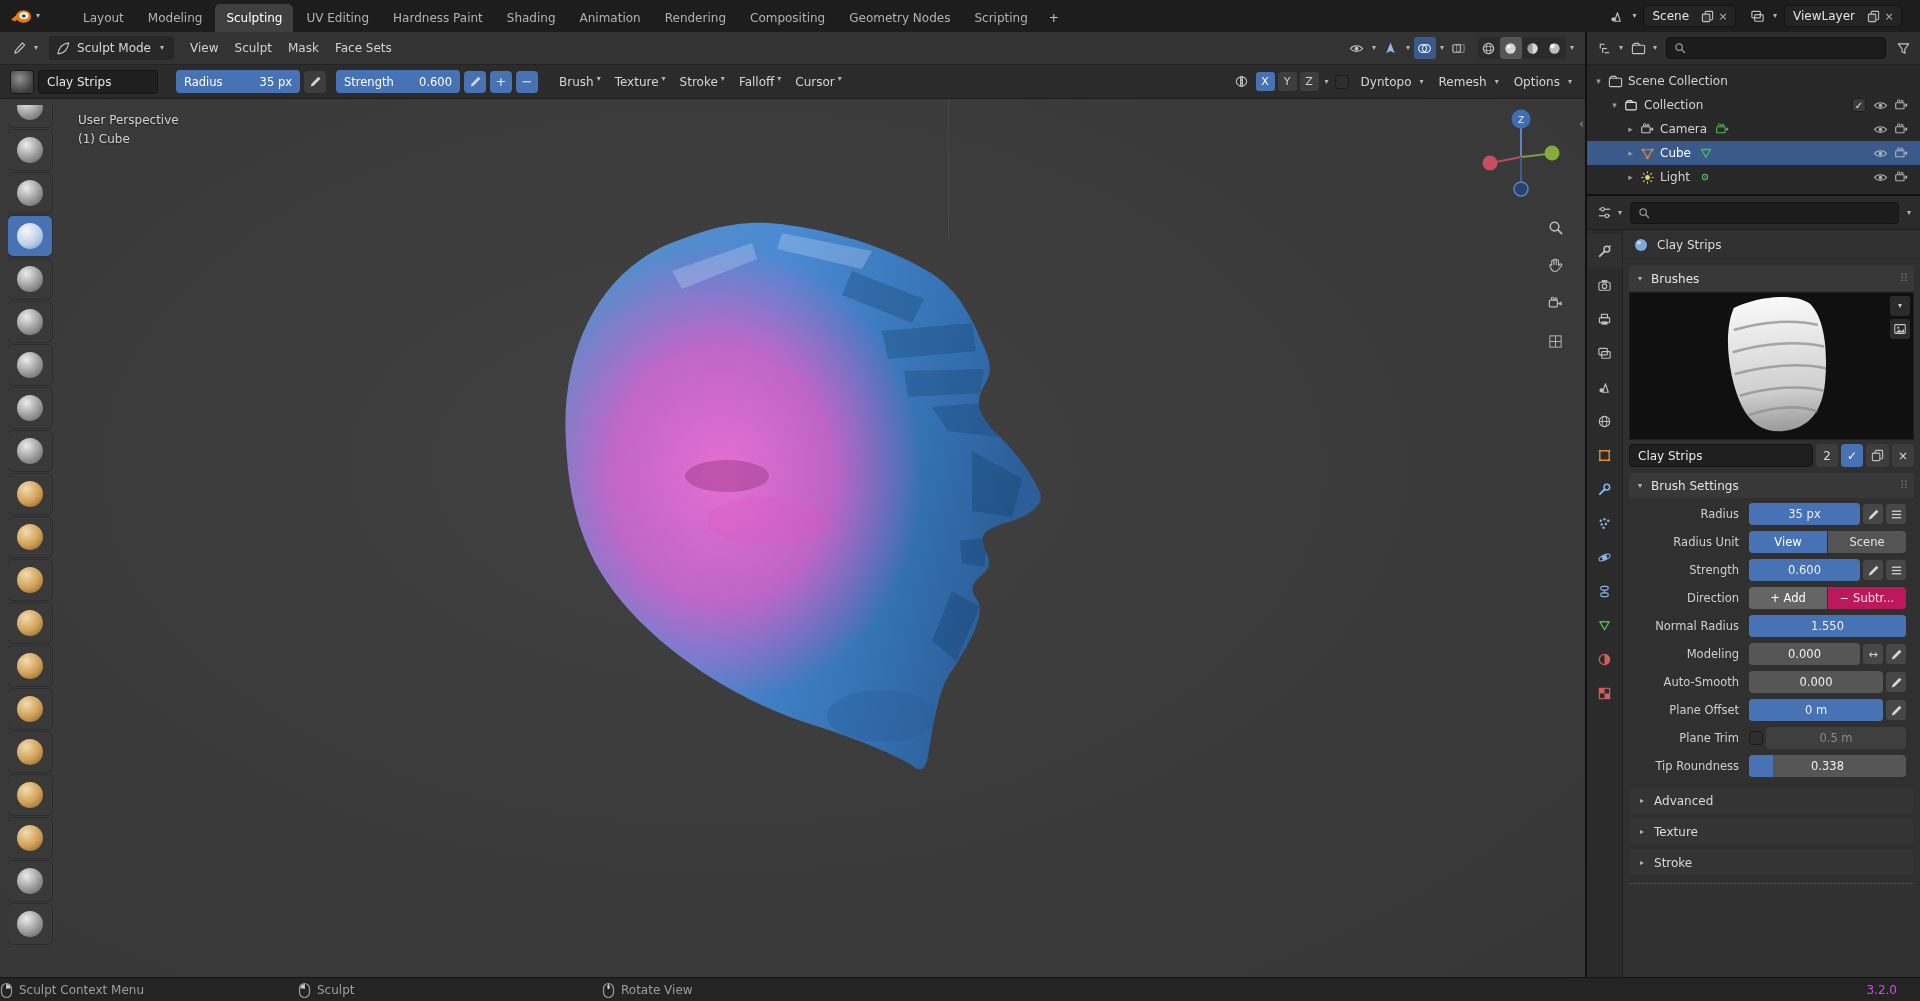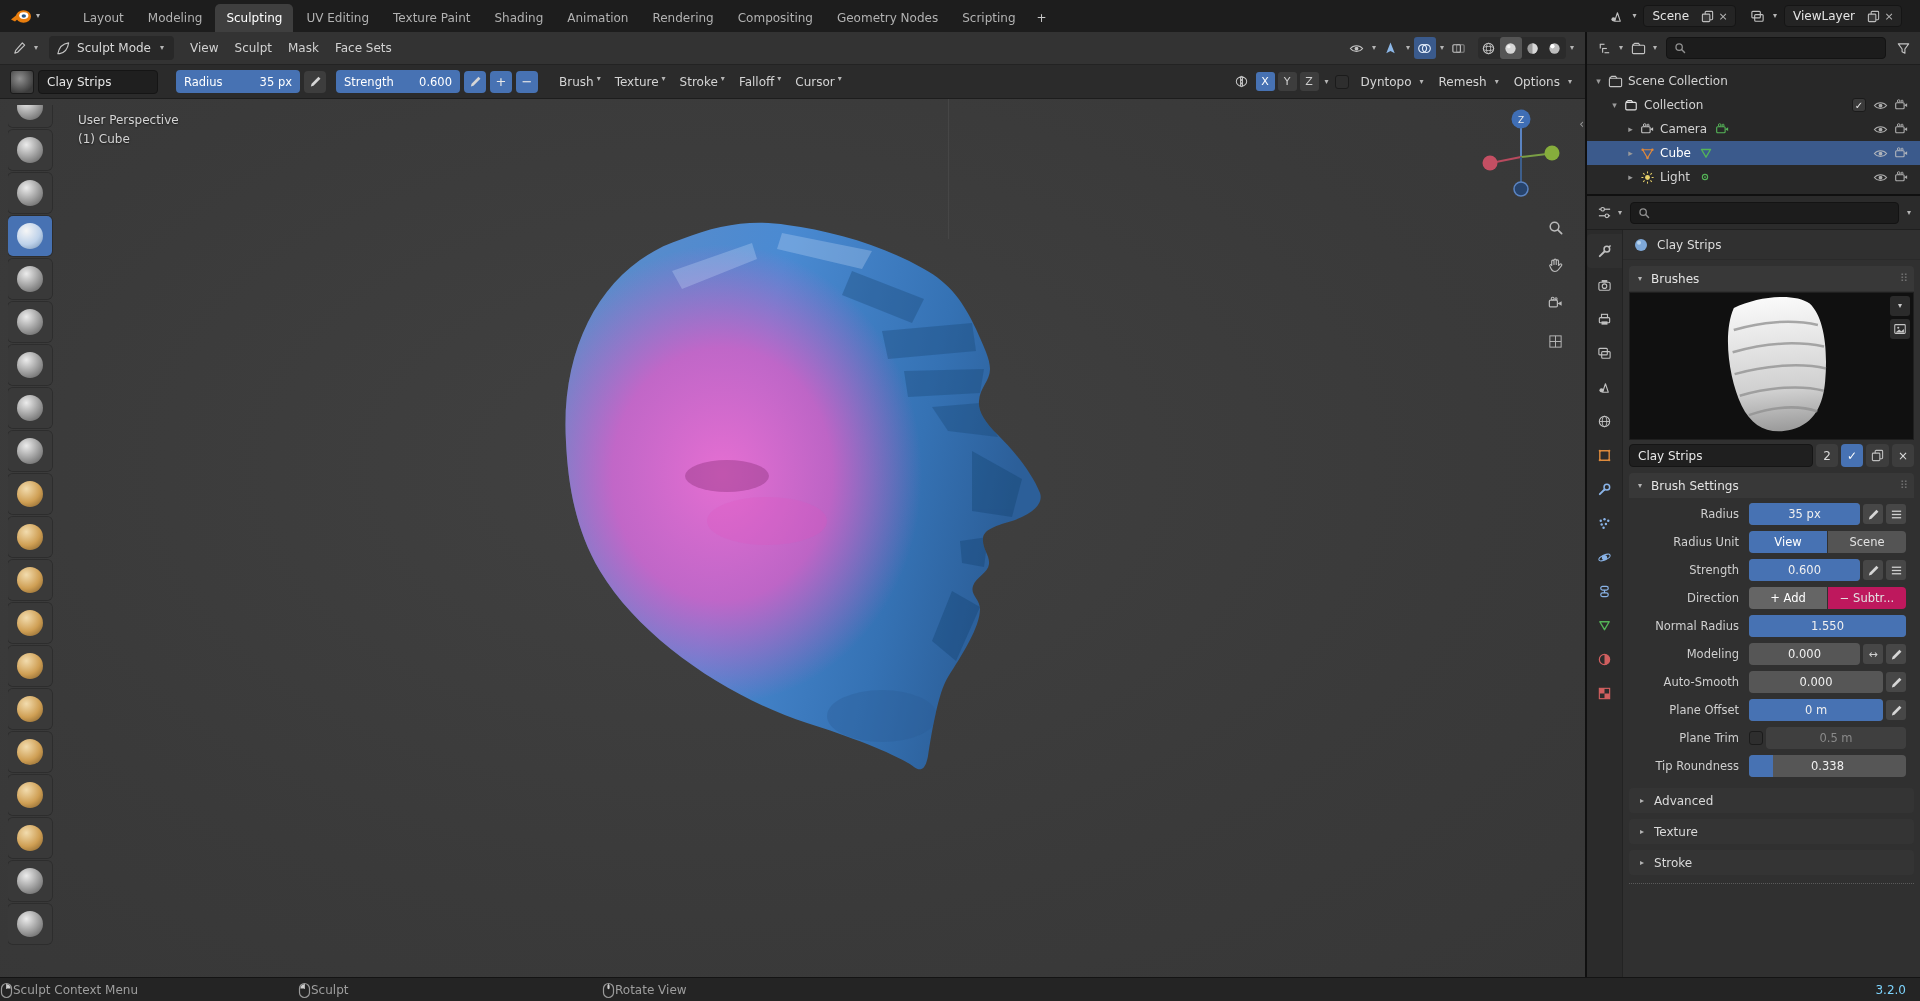"Texture Paint" span.ws-tab { text: Texture -> Hardness }
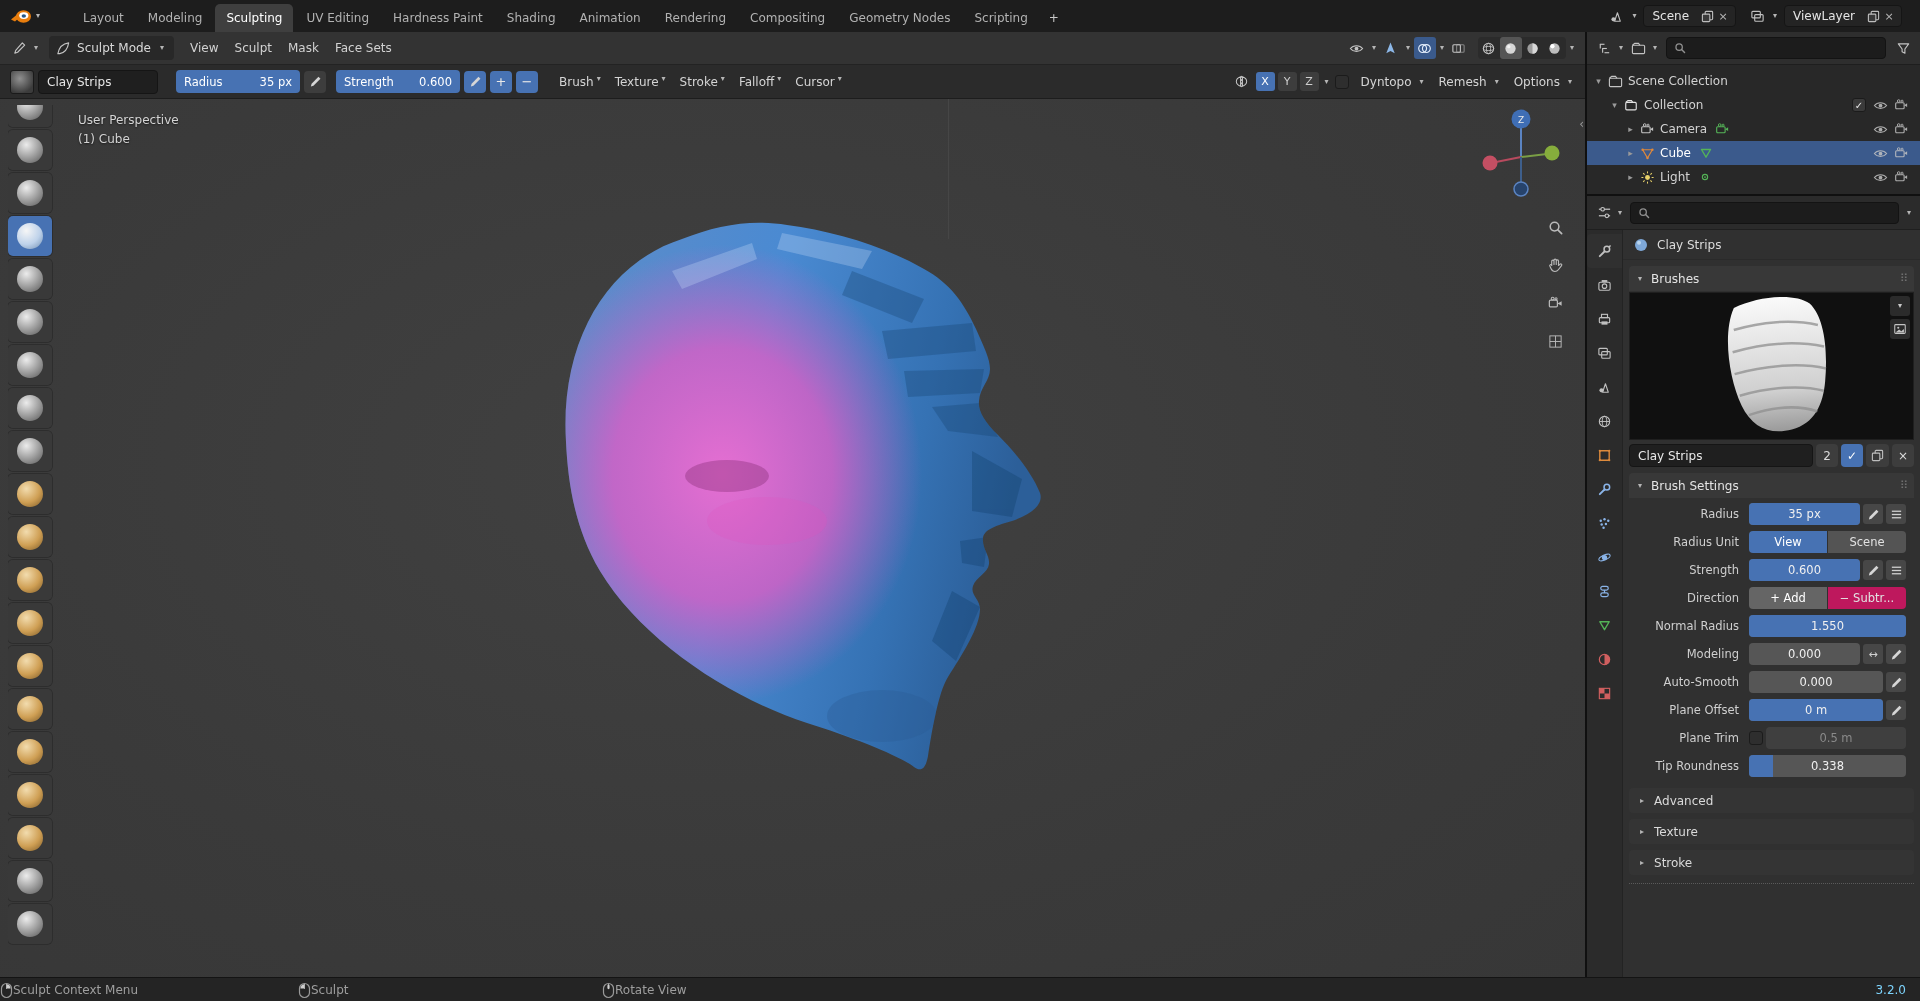"Sculpt Context Menu" .sb-item { gap: none -> 6px }
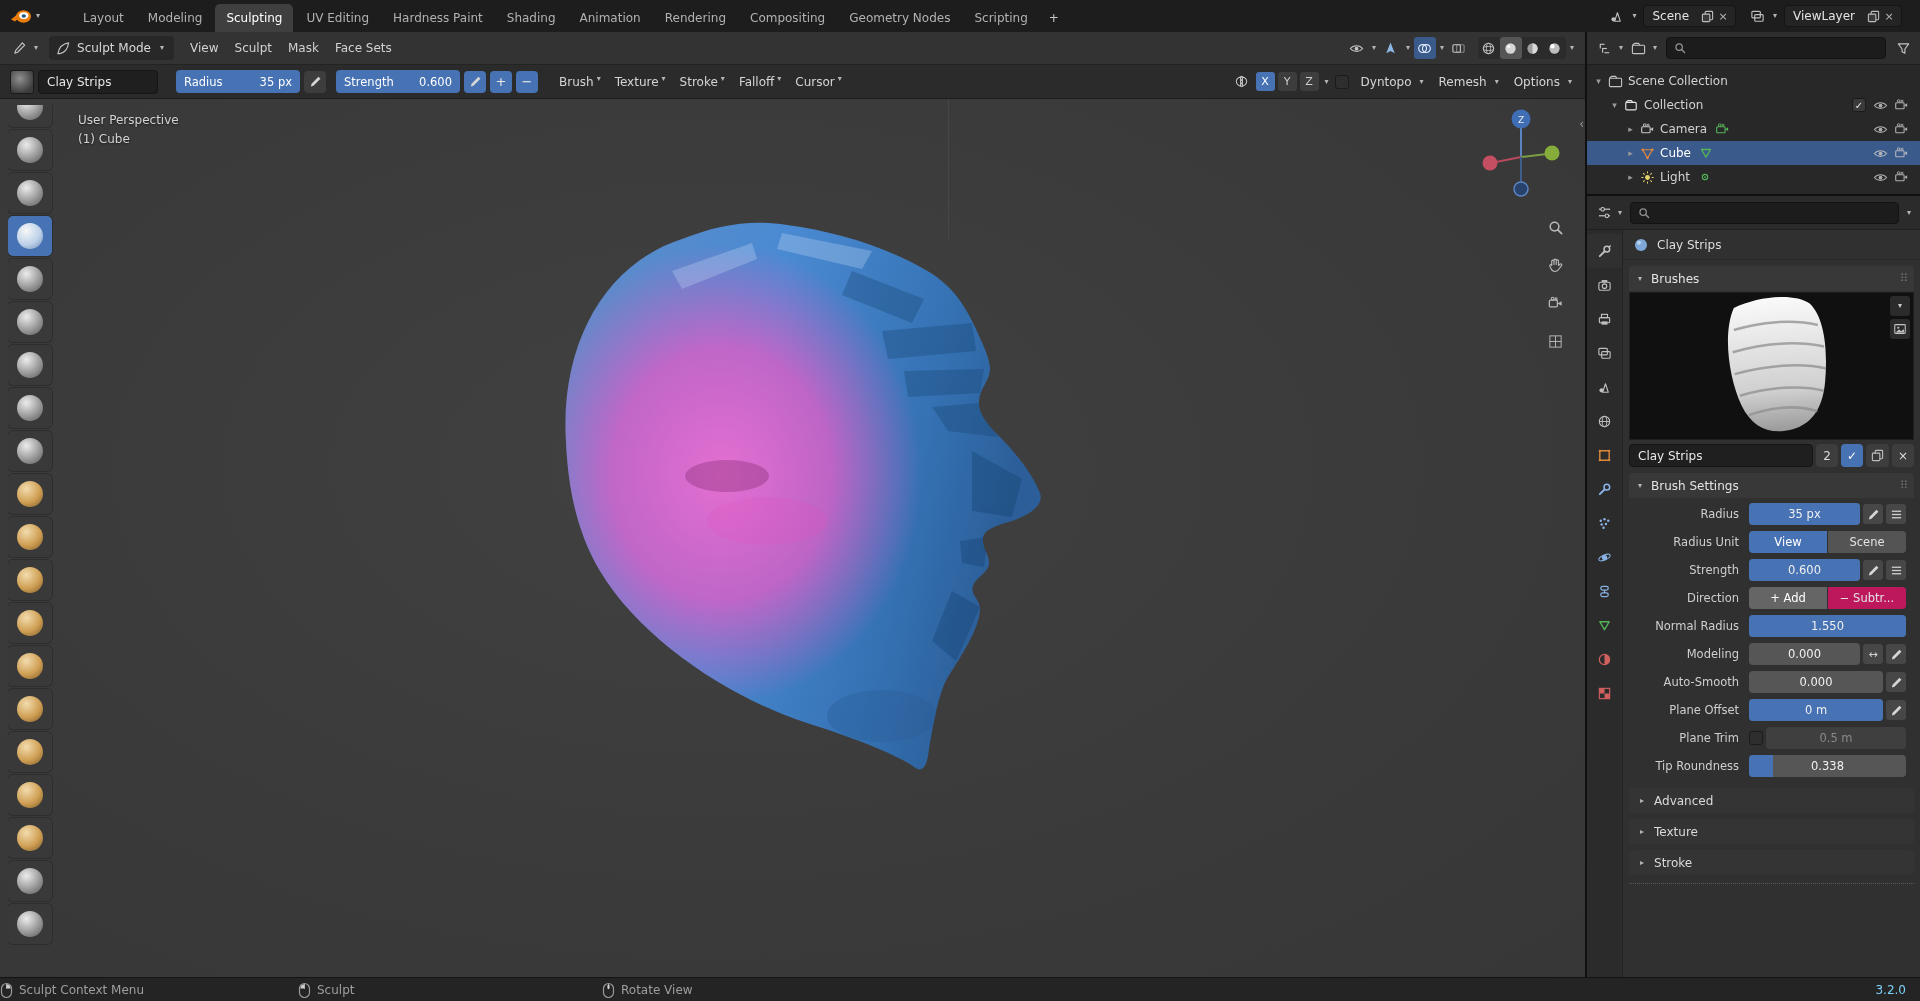"3.2.0" .sb-version { color: #7dd3fc -> #d946ef; right: 14px -> 23px }
